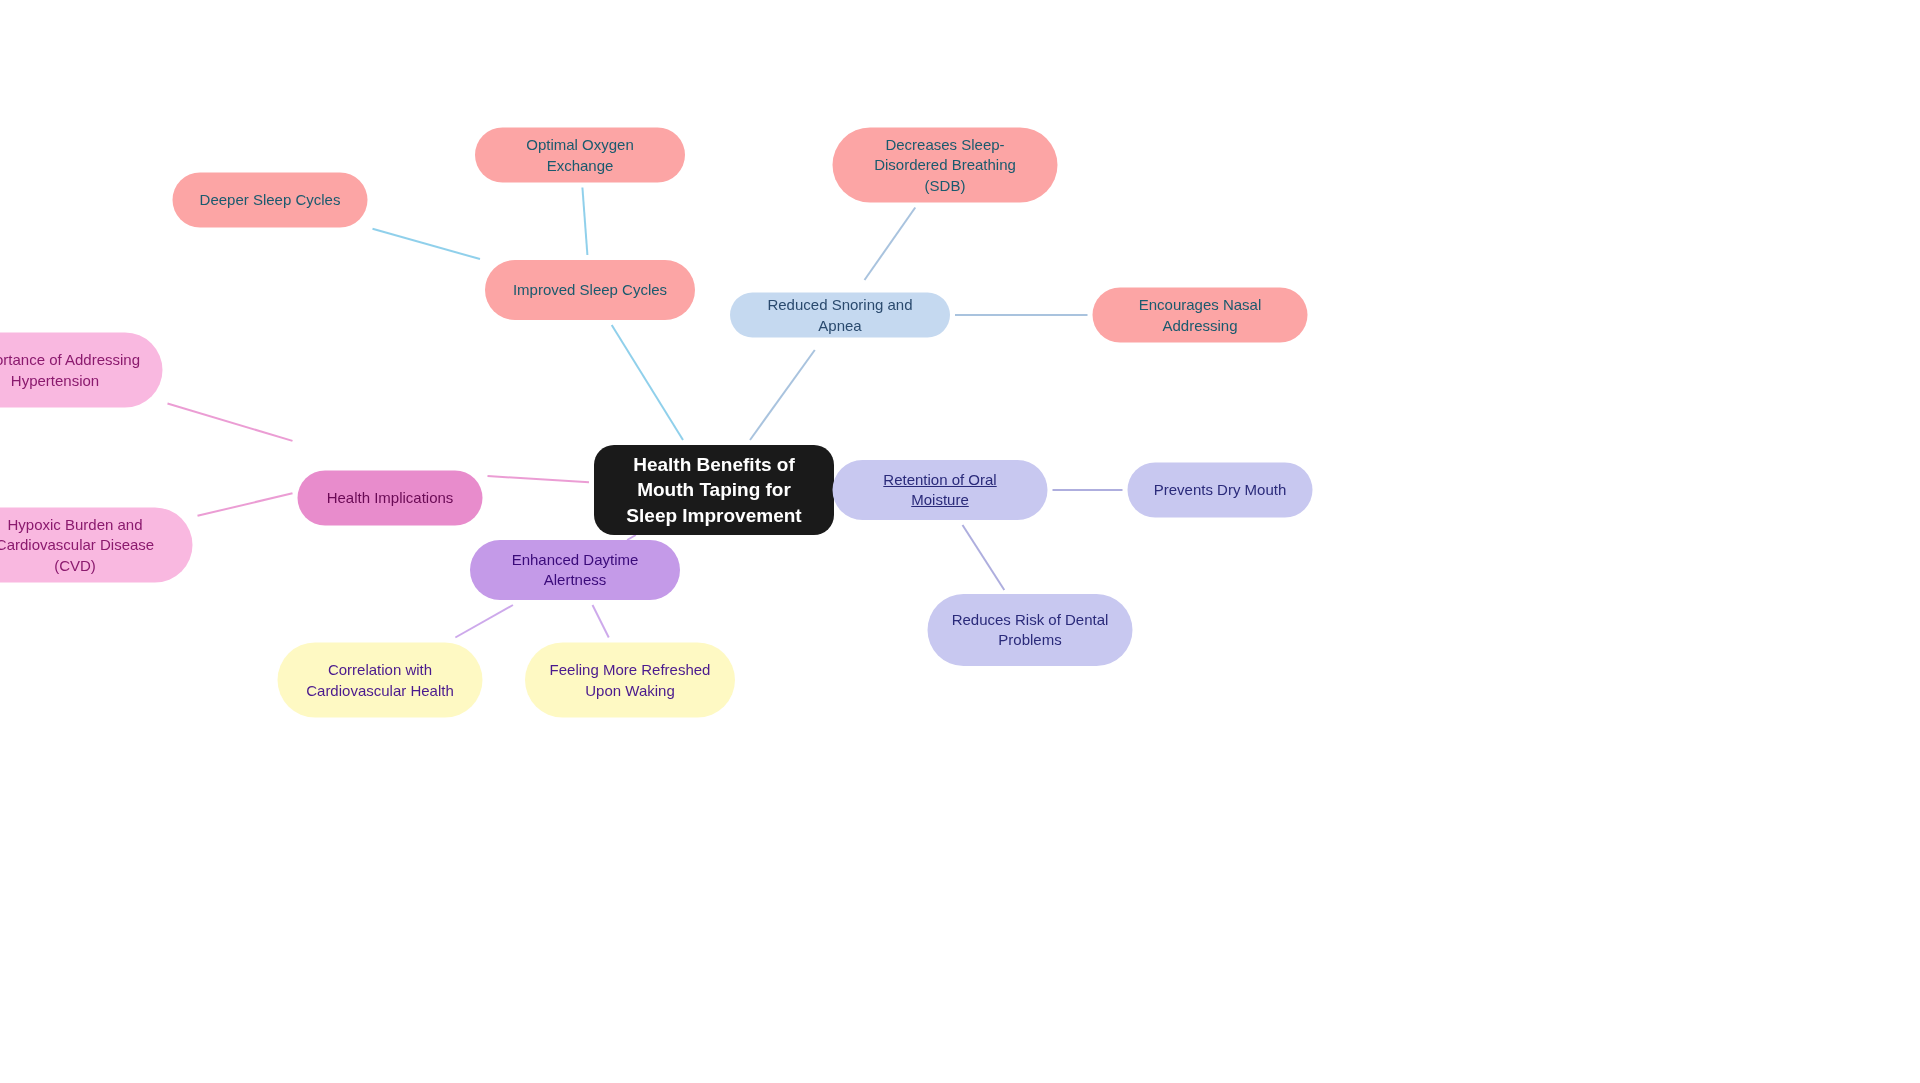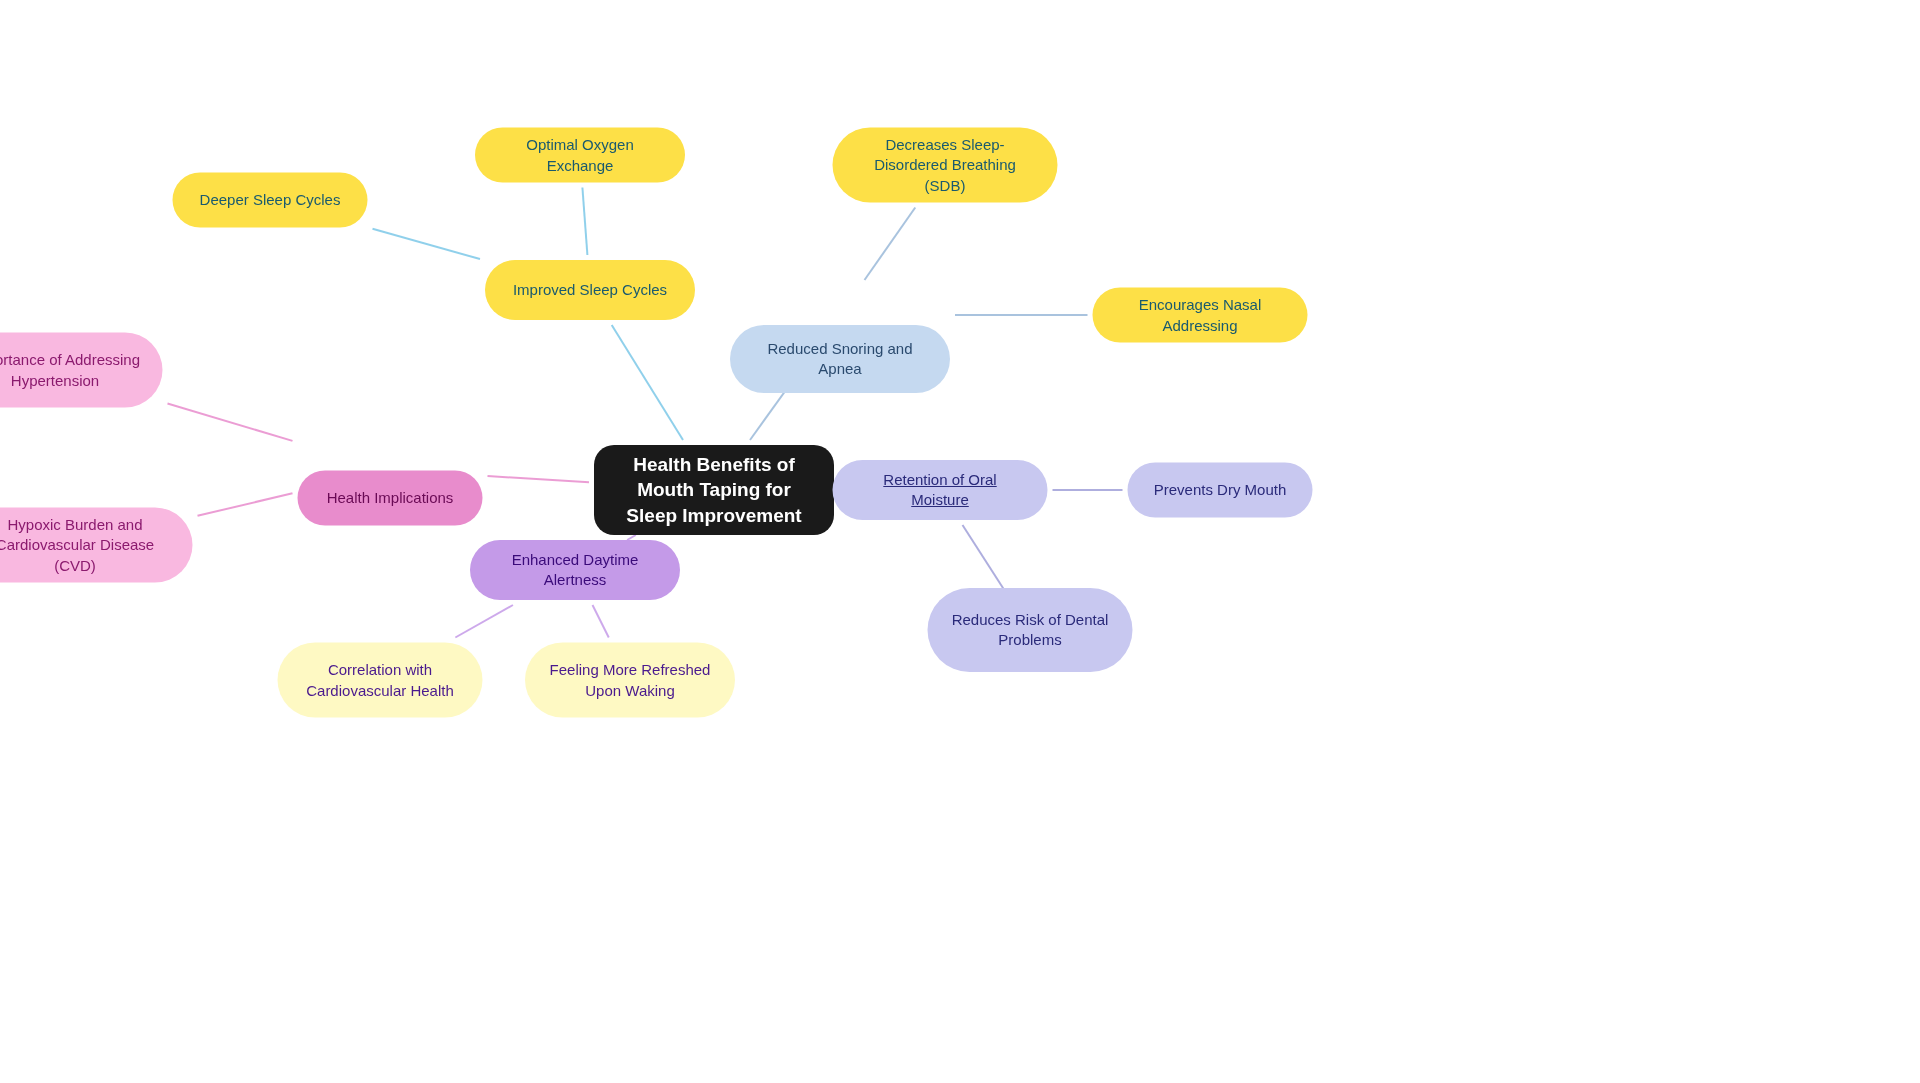"Optimal Oxygen Exchange" .node-blue { background: #fde047 -> #fca5a5 }
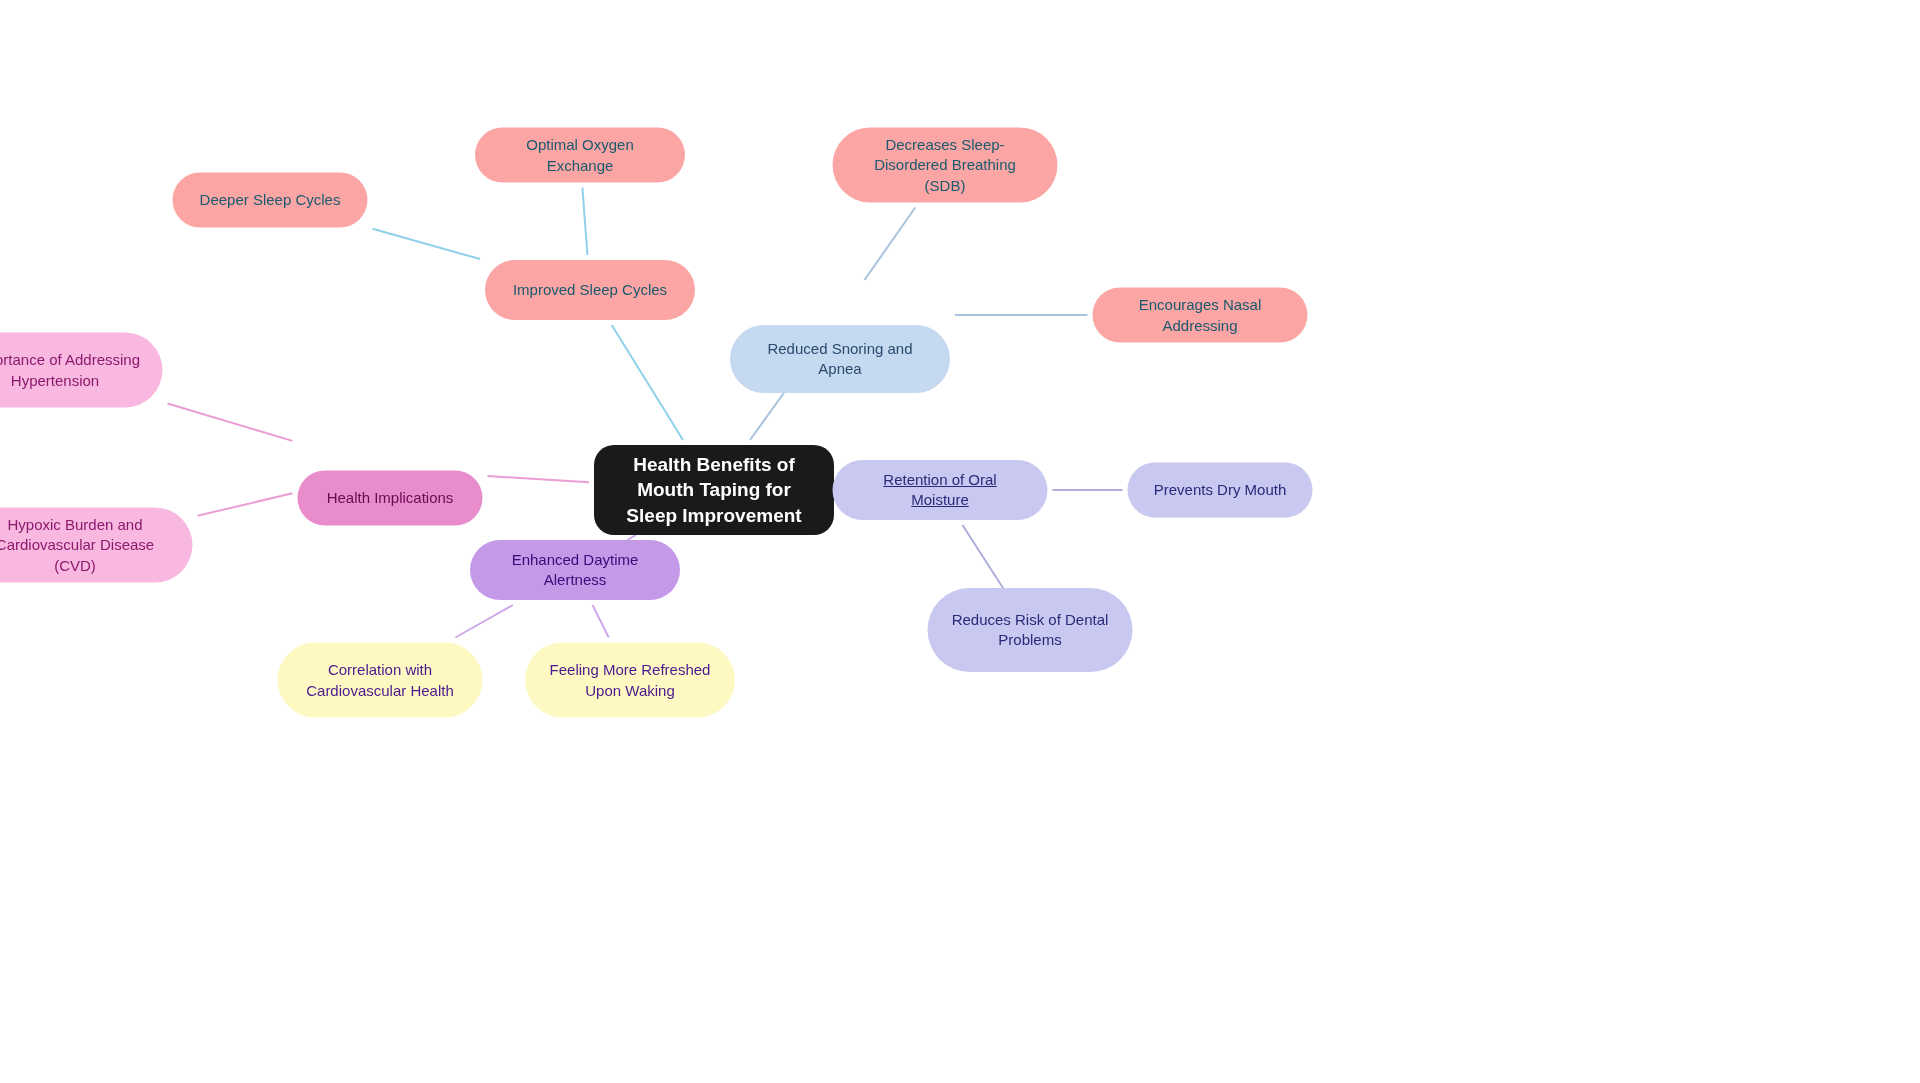"Reduced Snoring and Apnea" div.node { height: 68px -> 45px; margin-top: 44px -> none }
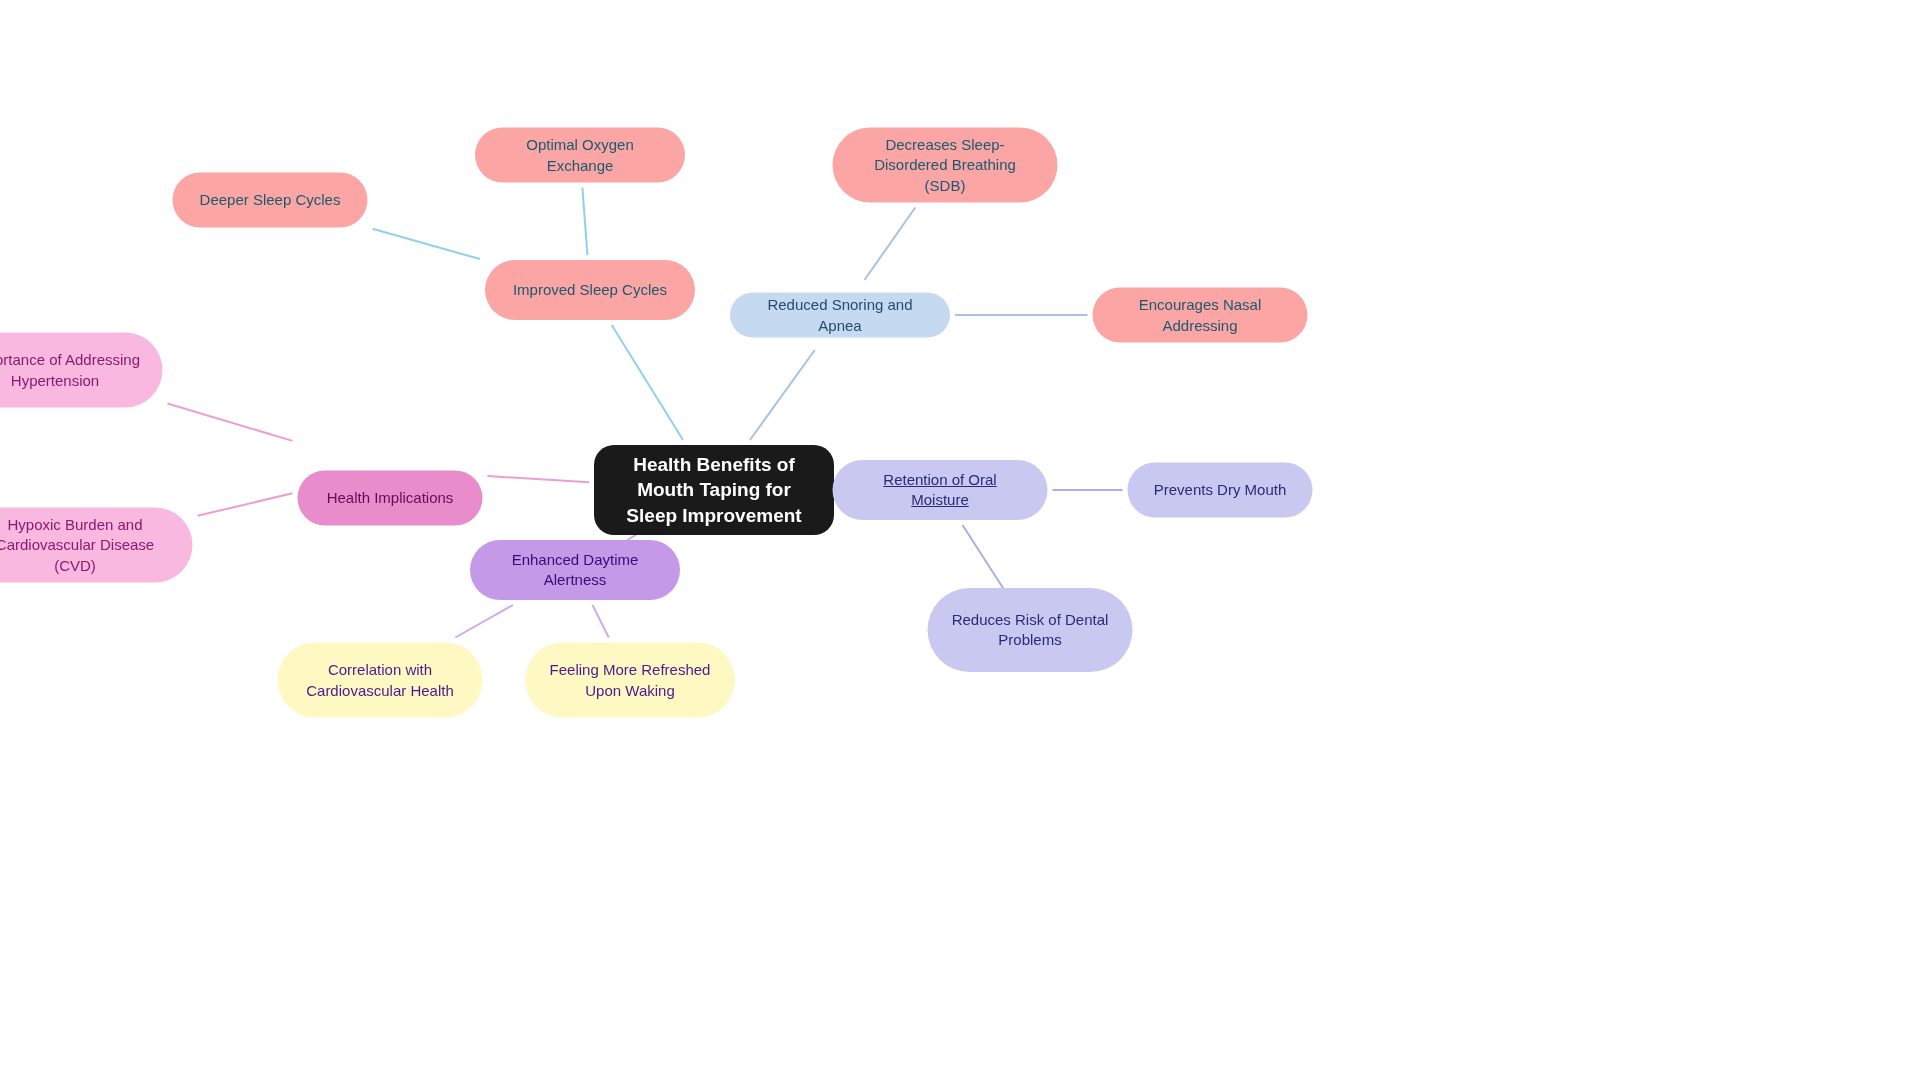"Reduces Risk of Dental Problems" div.node { height: 84px -> 72px }
